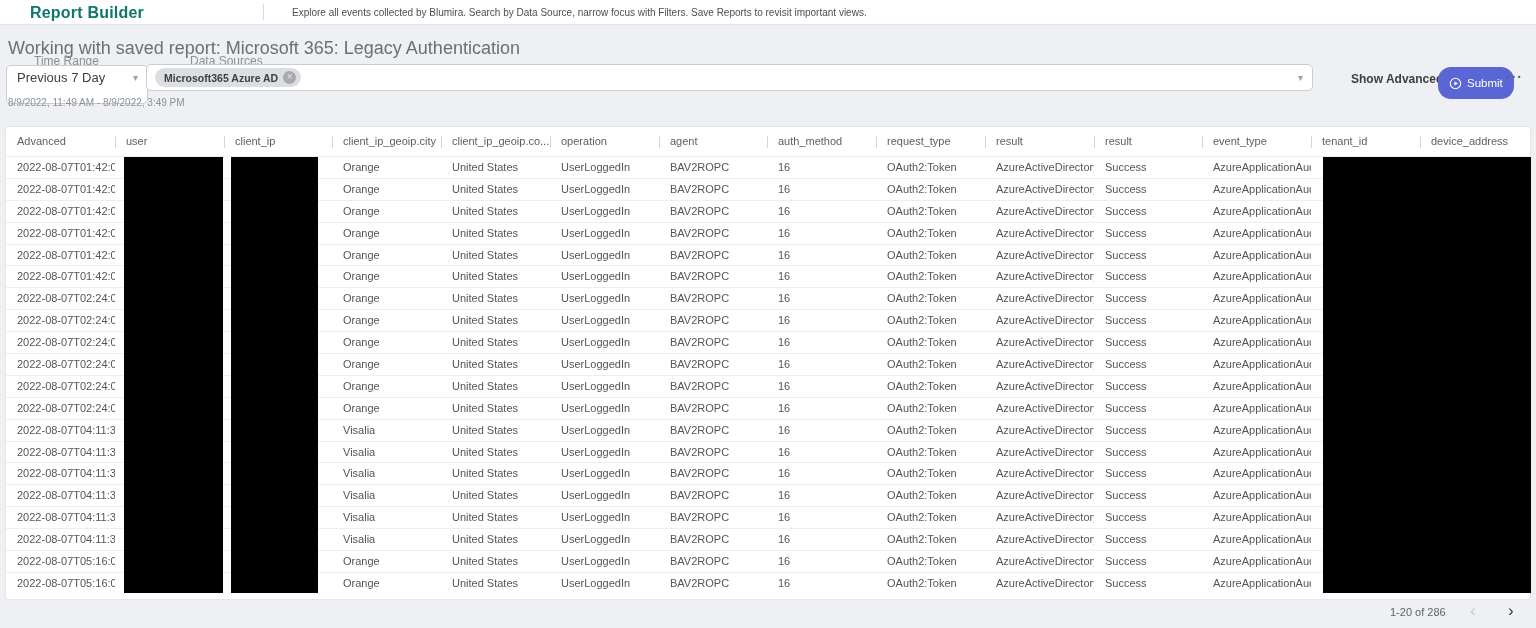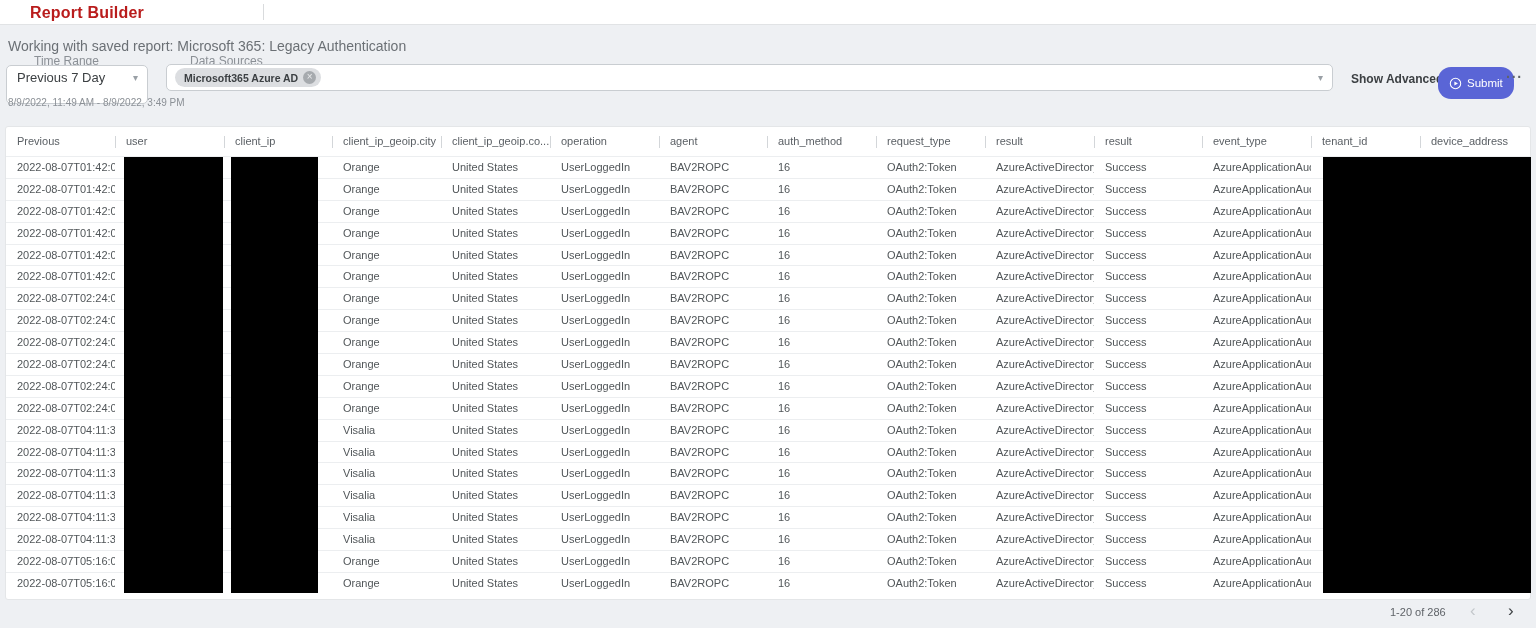"Report Builder" .app-title { color: #b91c1c -> #0f766e }
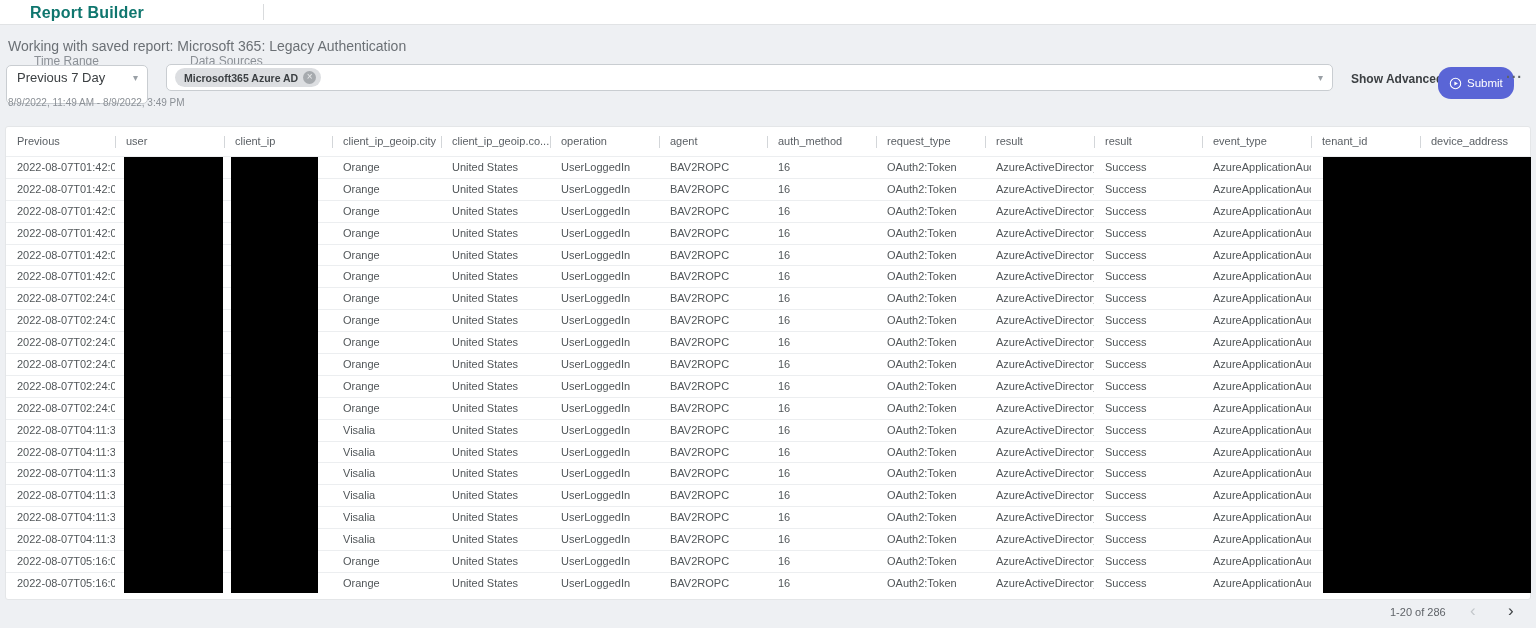"Explore all events collected by" div.app-desc { html: none -> <div>Explore all events collected by Blumira. Search by Data Source, narrow focus with Filters. Save Reports to revisit important views.</div> }
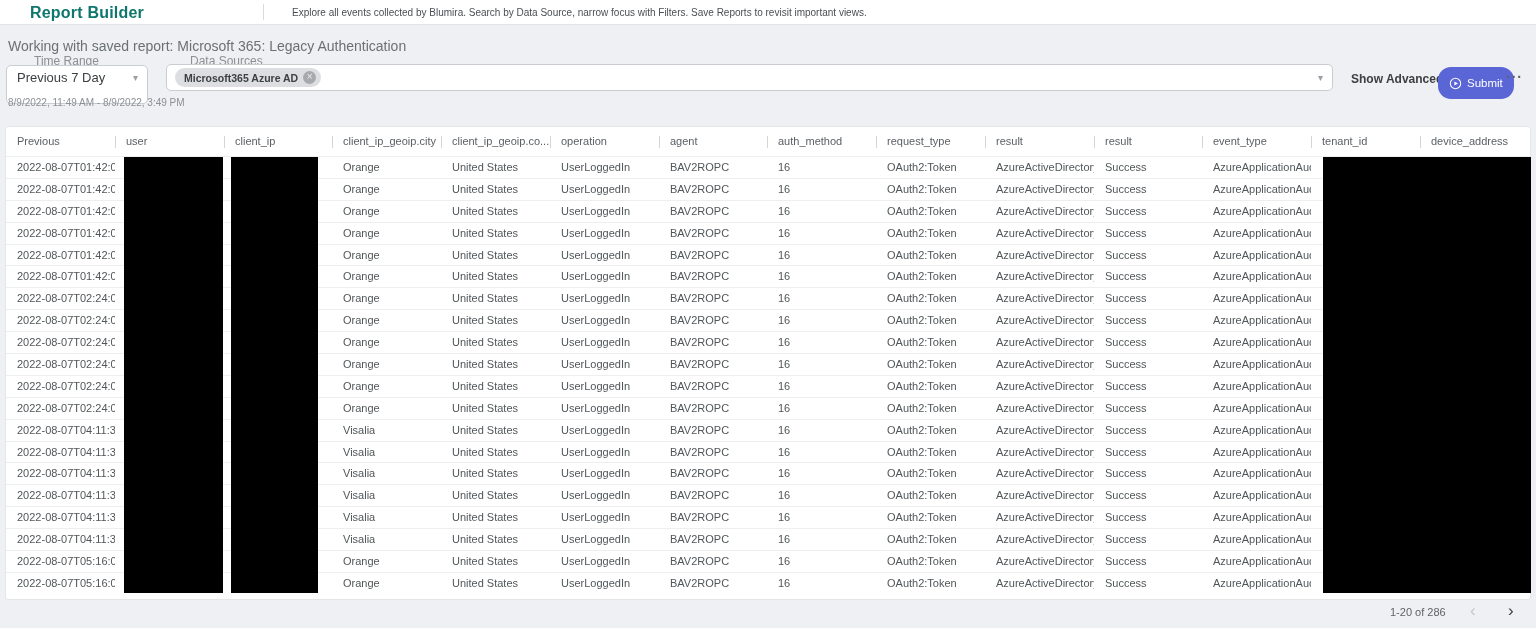"Working with saved report: Microsoft" .working { font-size: 14px -> 18px }
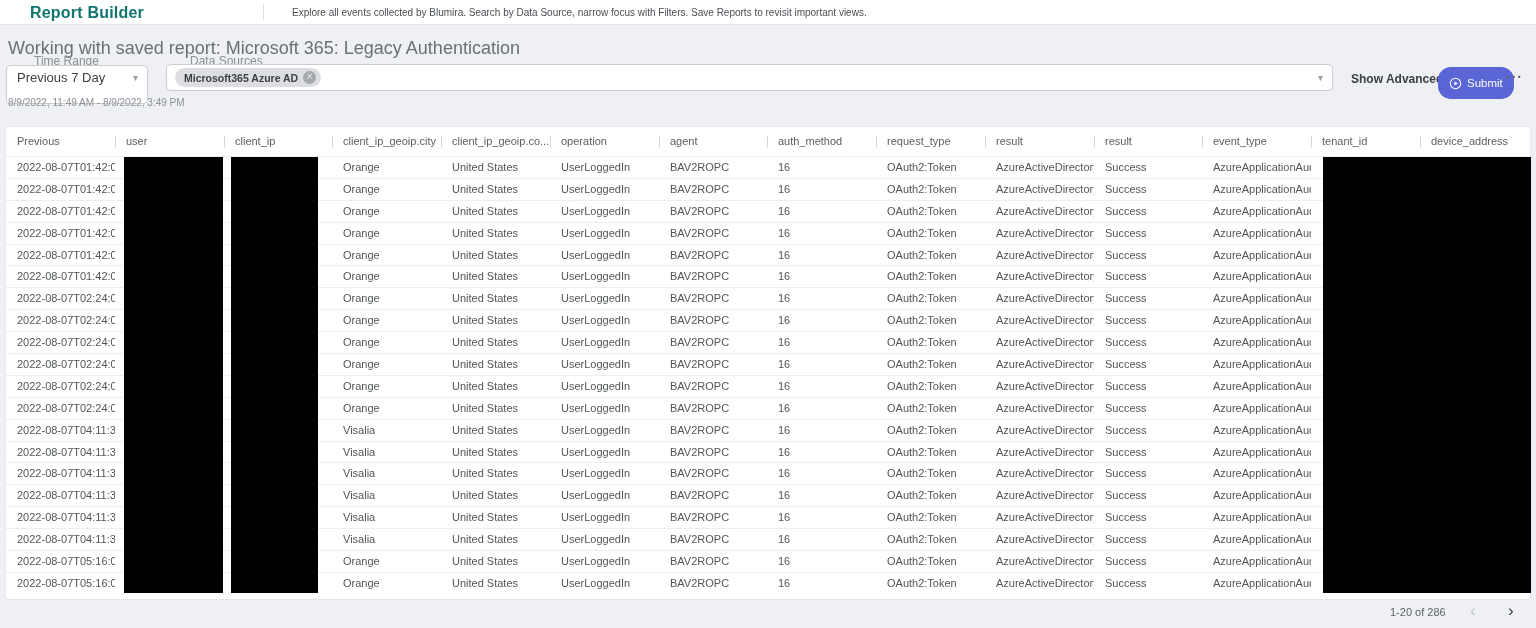"Microsoft365 Azure AD" .ds-select { left: 166px -> 146px }
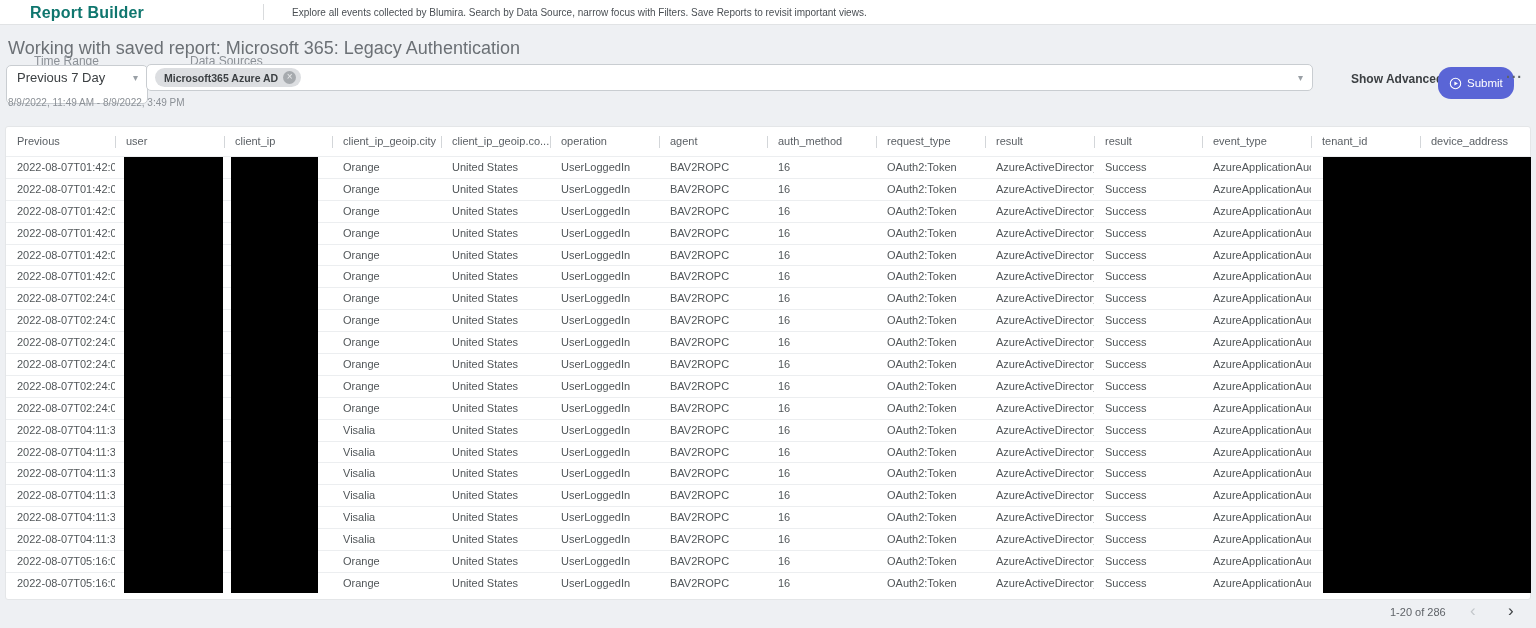"Previous" div.th { text: Previous -> Advanced }
